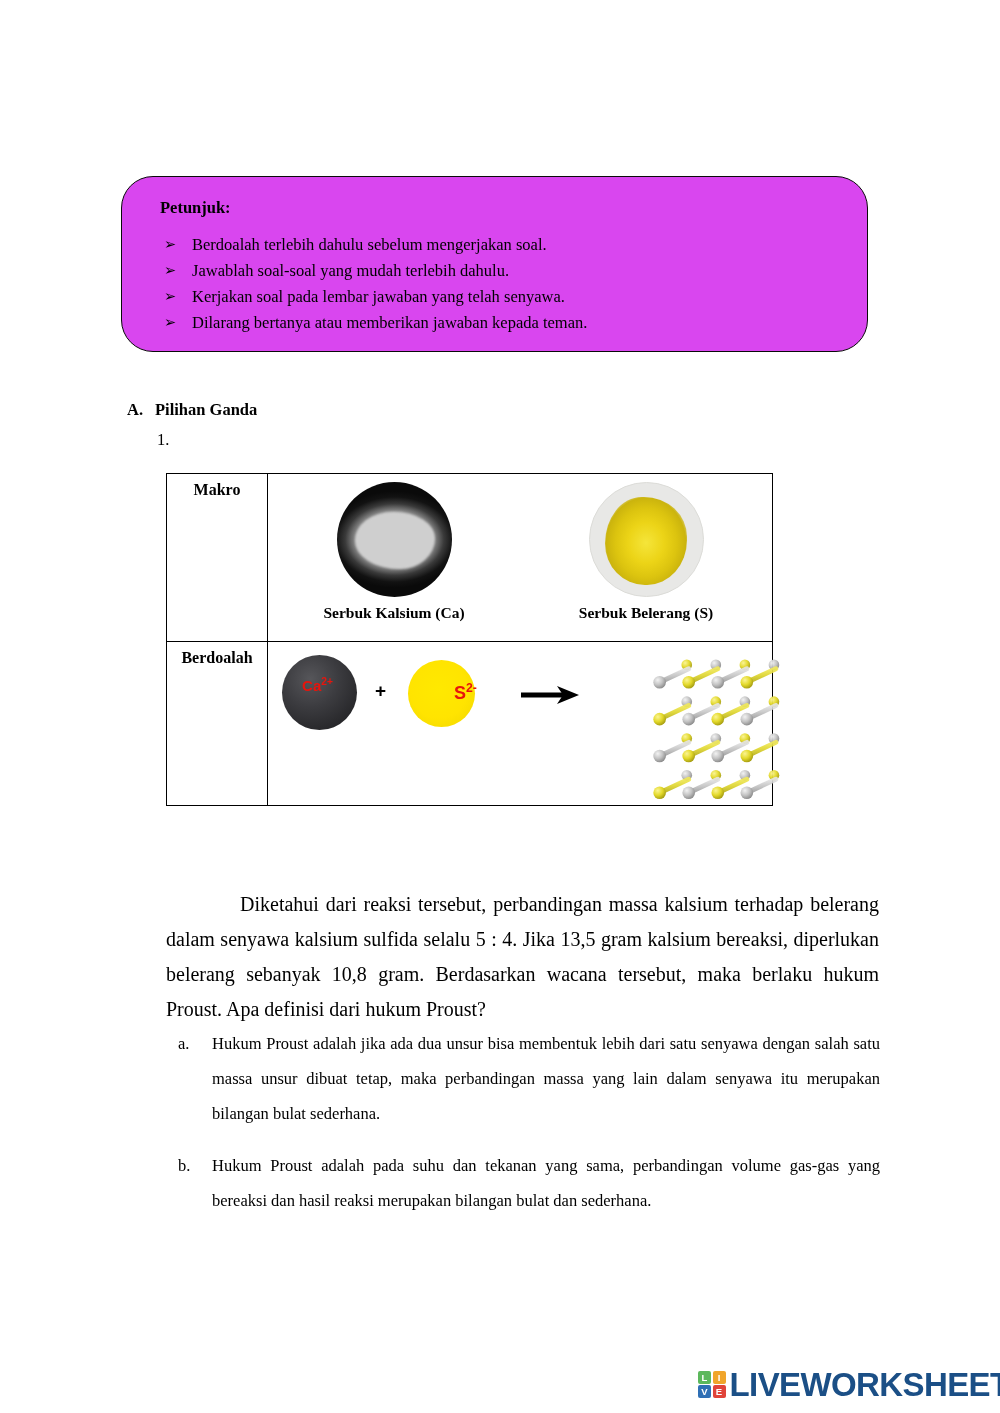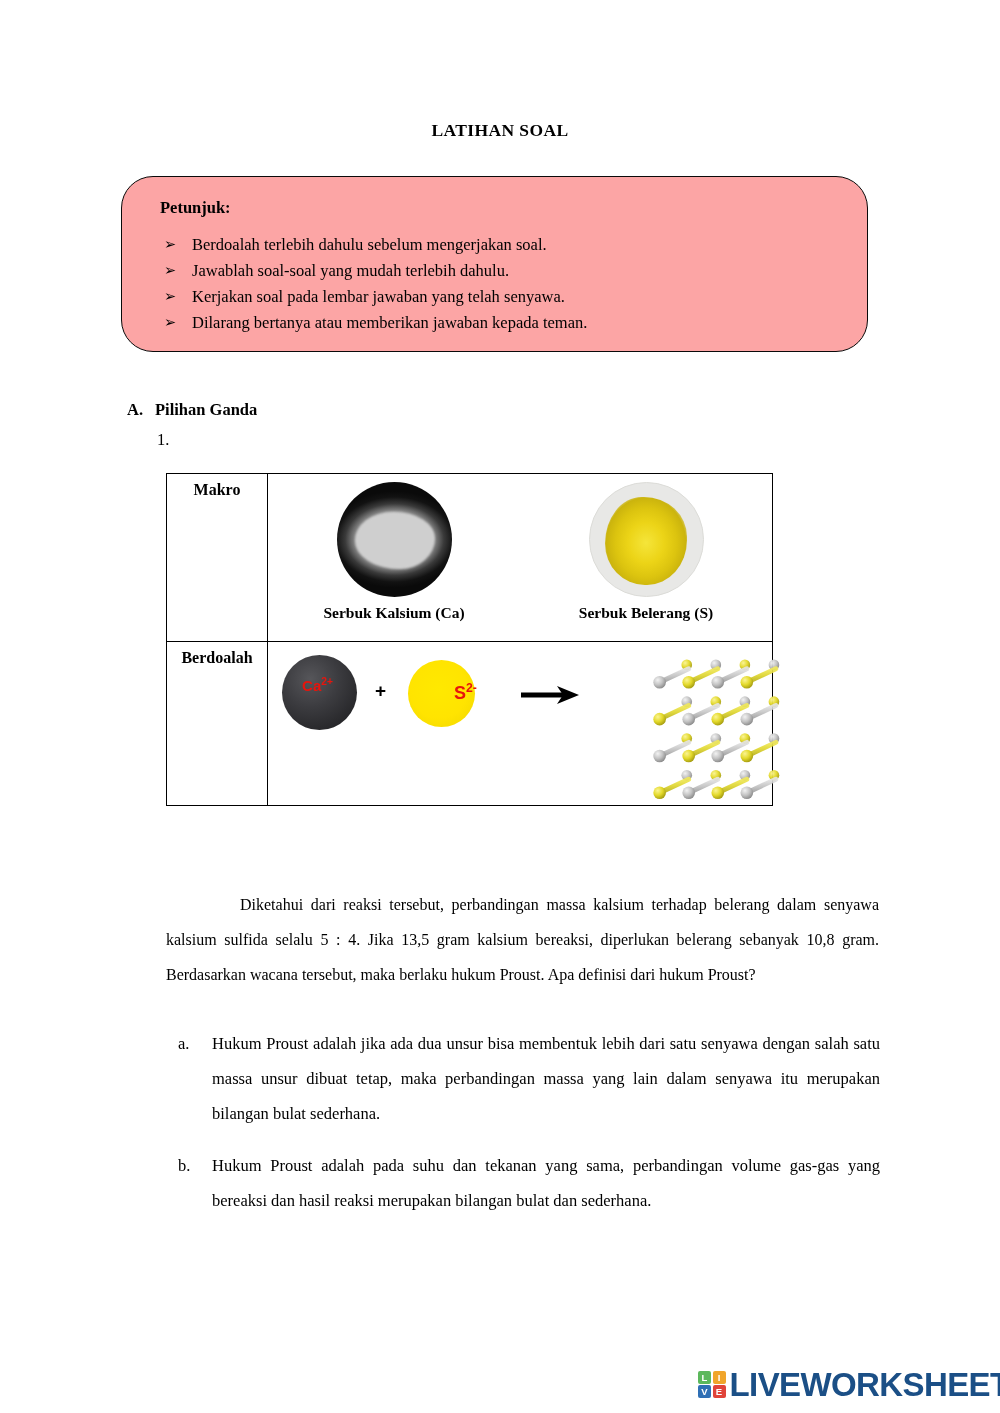"LATIHAN SOAL" div.doc-title { html: <div>LATIHAN SOAL</div> -> none }
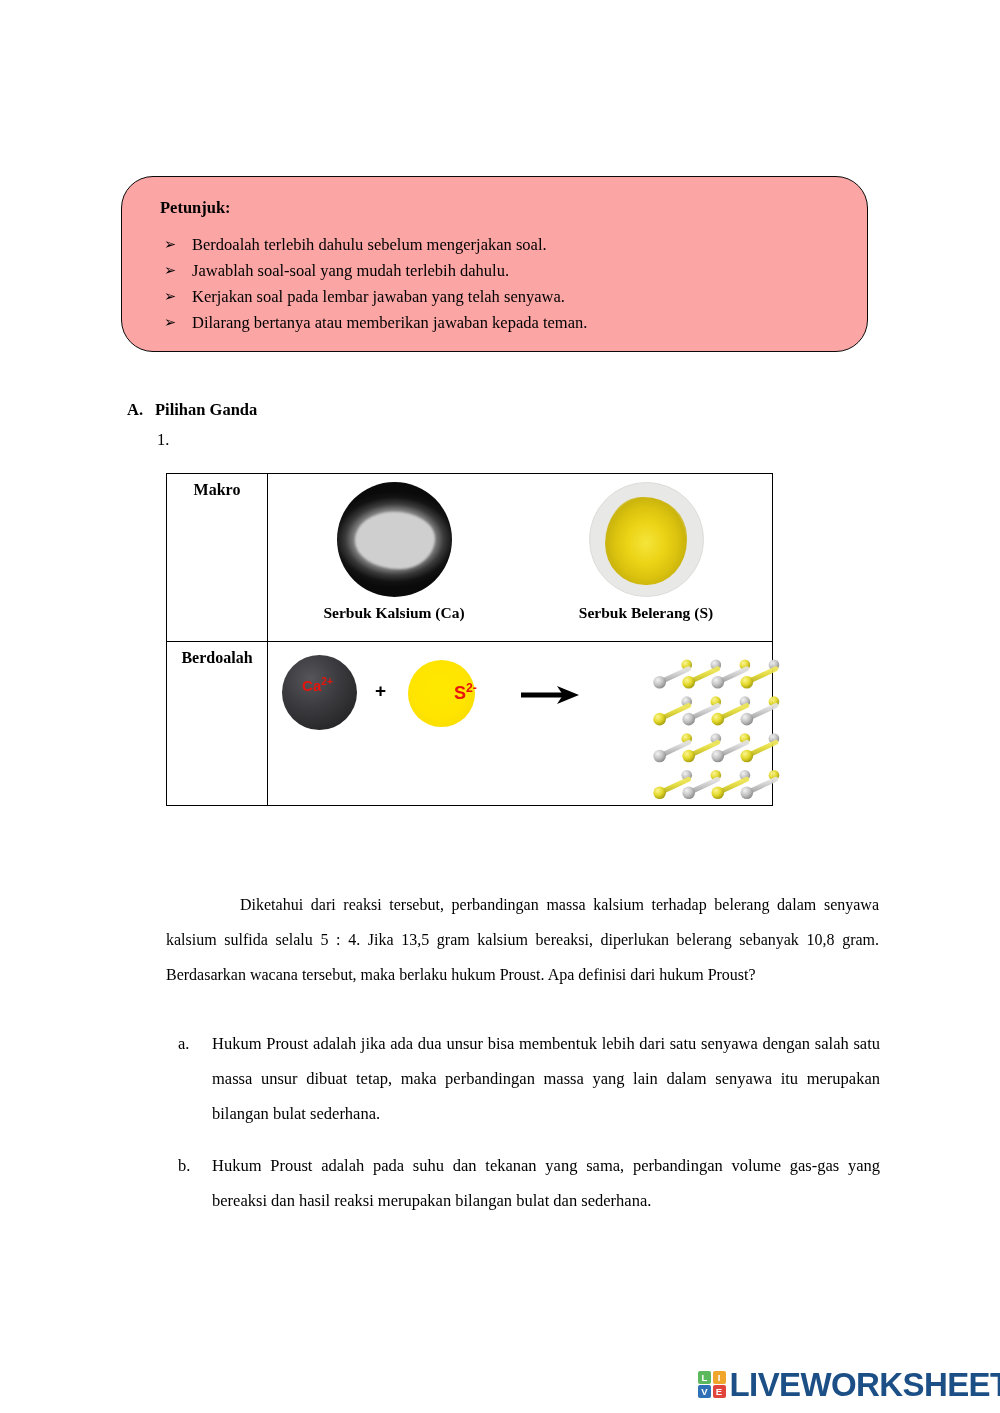"Petunjuk:" .petunjuk-box { background: #fca5a5 -> #d946ef }
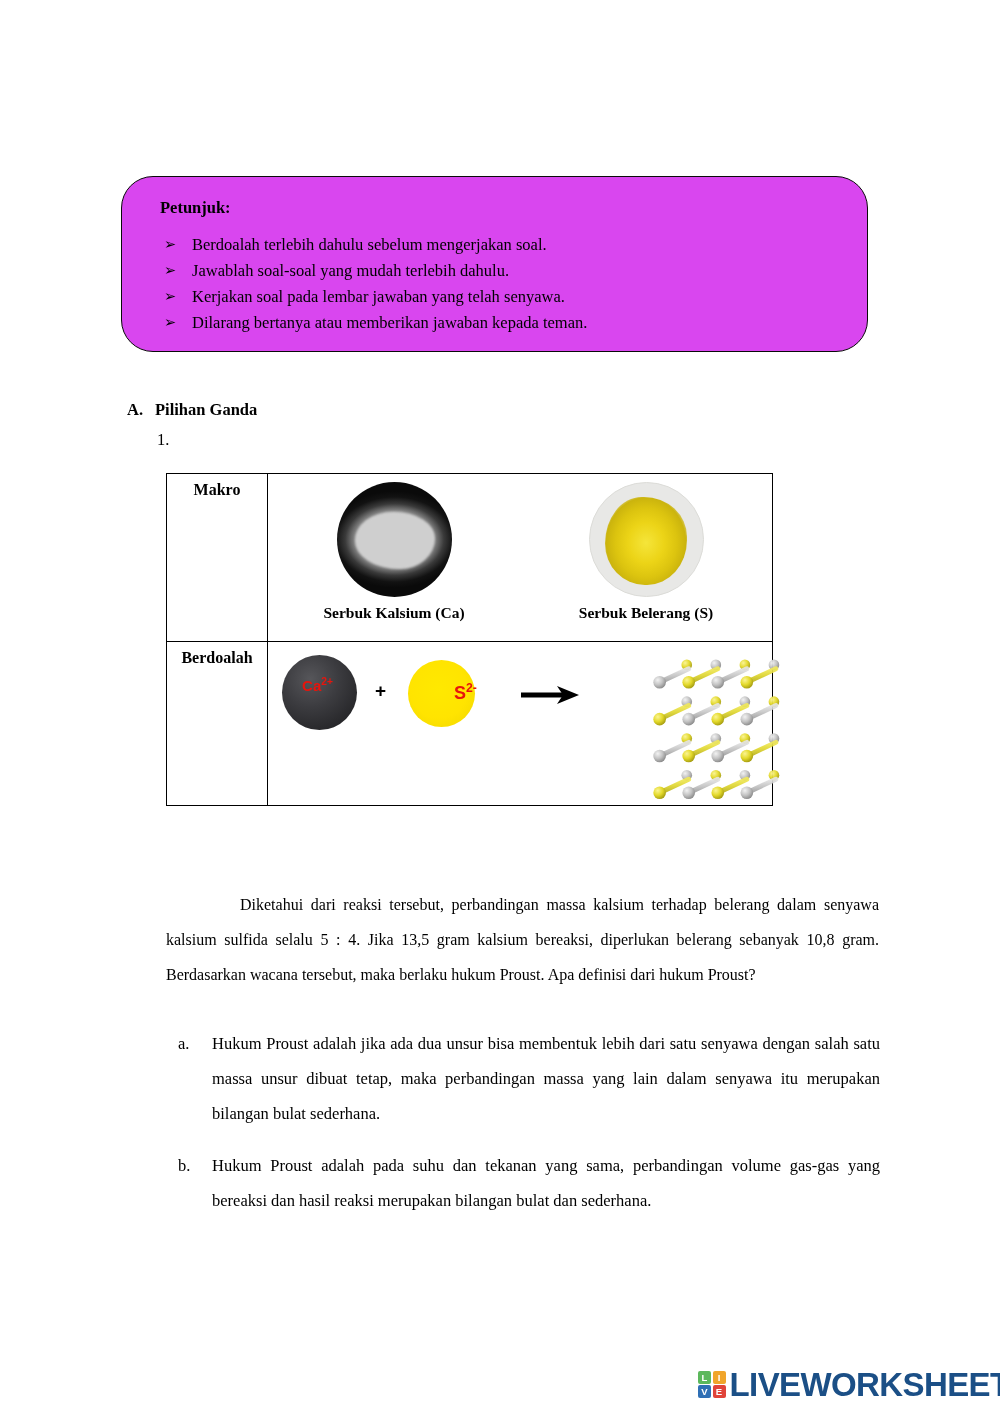"Diketahui dari reaksi tersebut," .narrative { font-size: 16px -> 20px }
